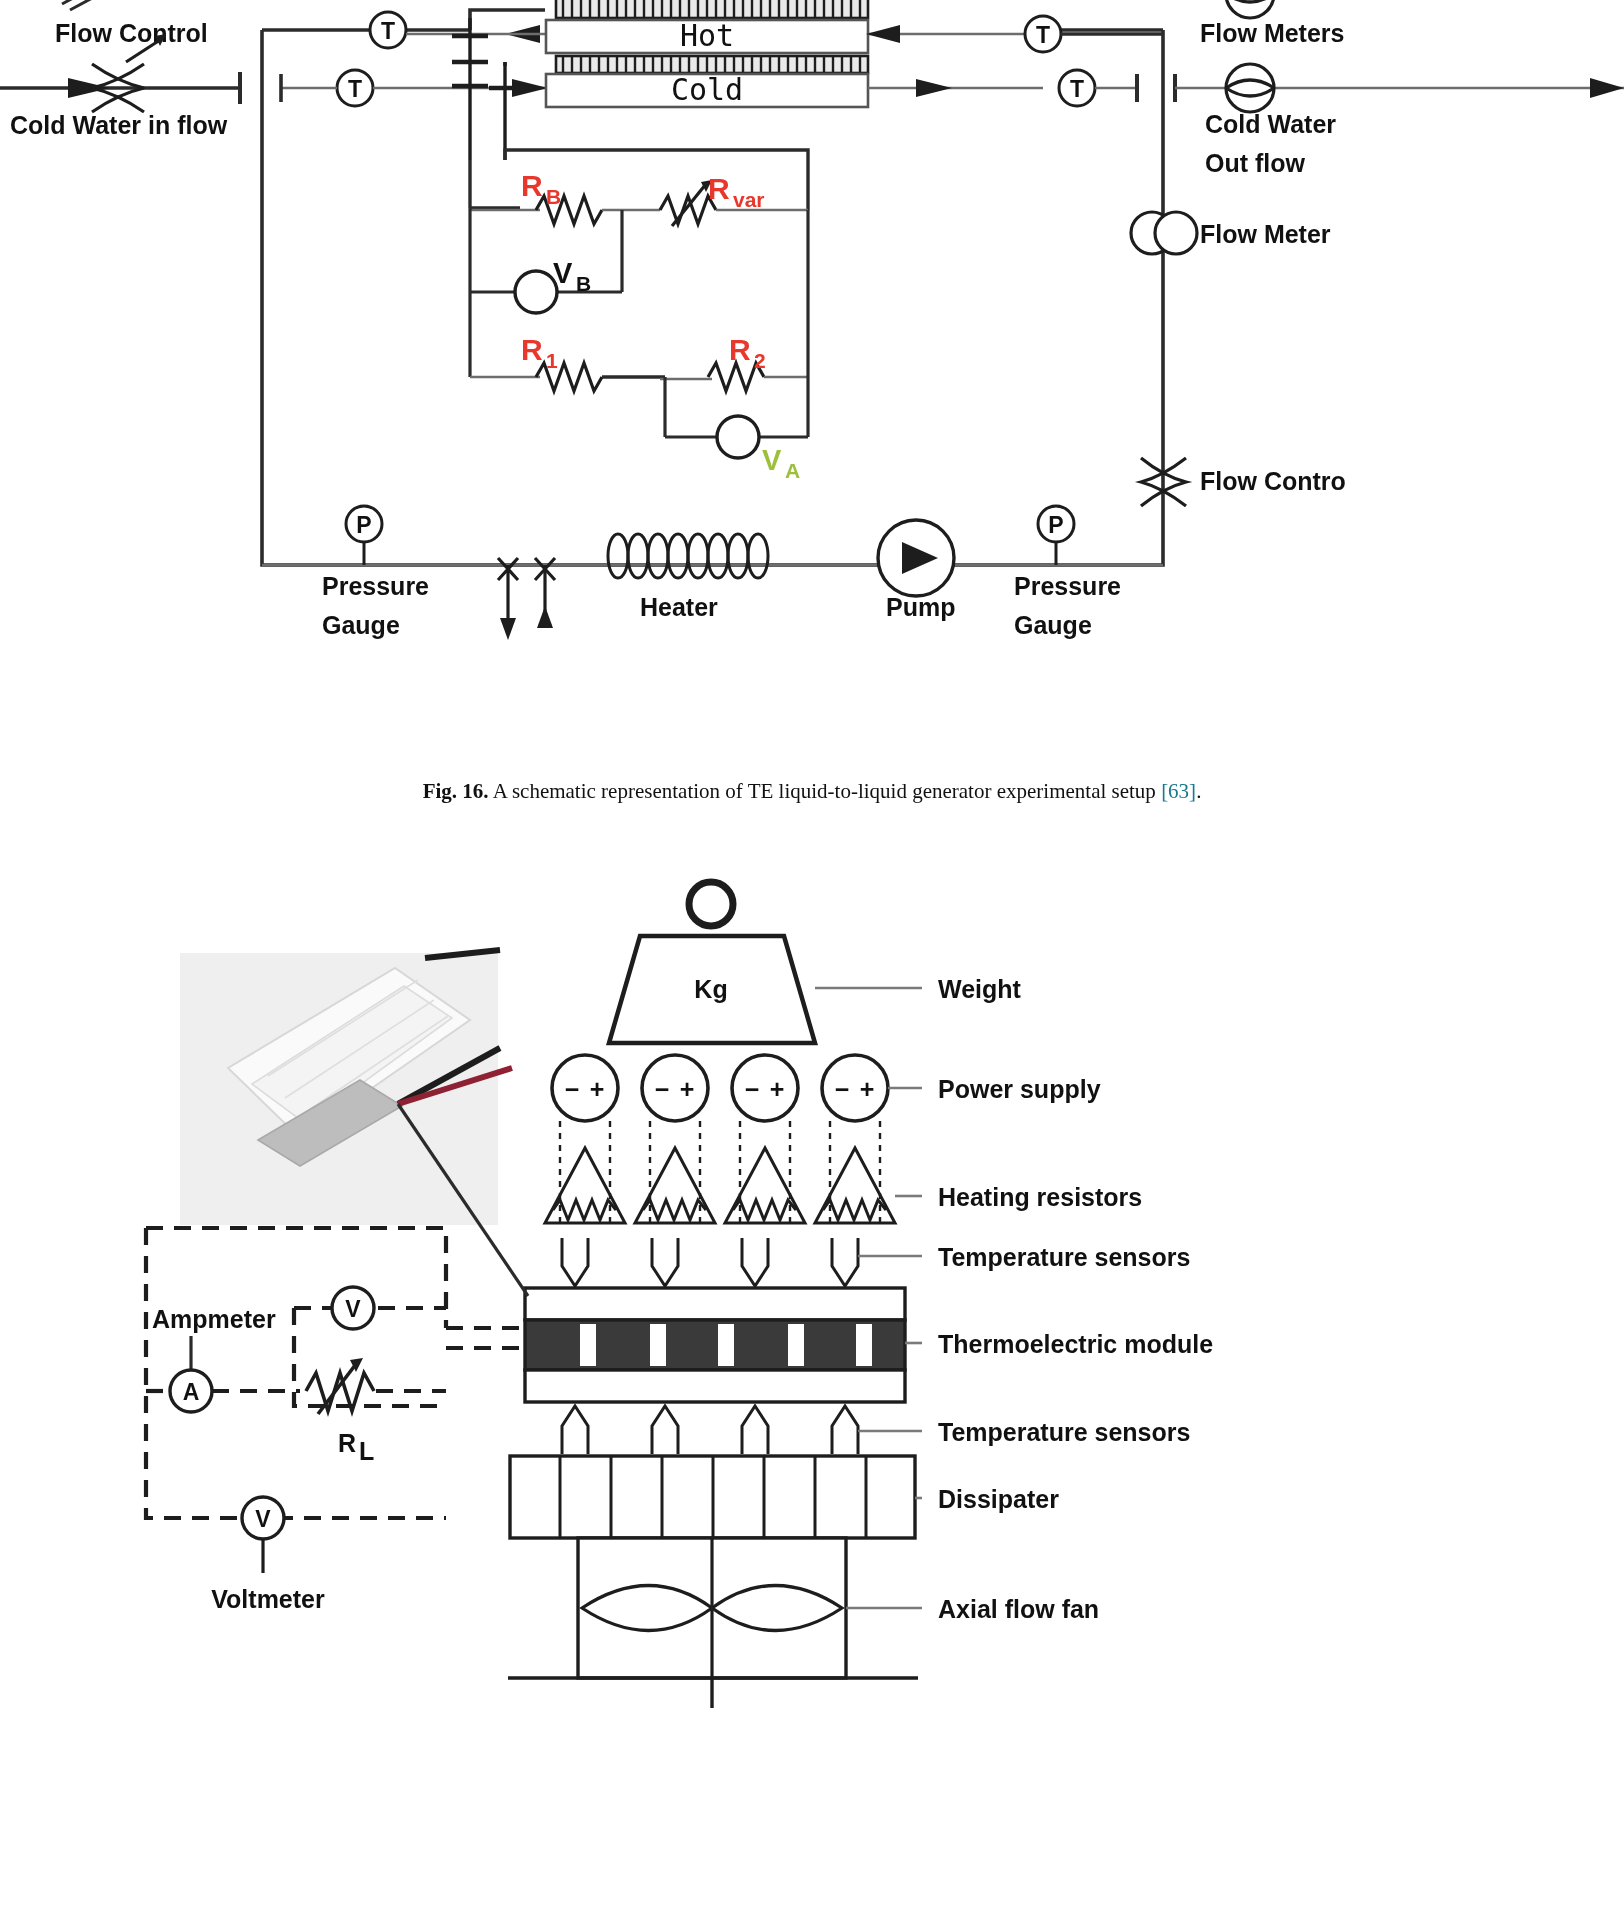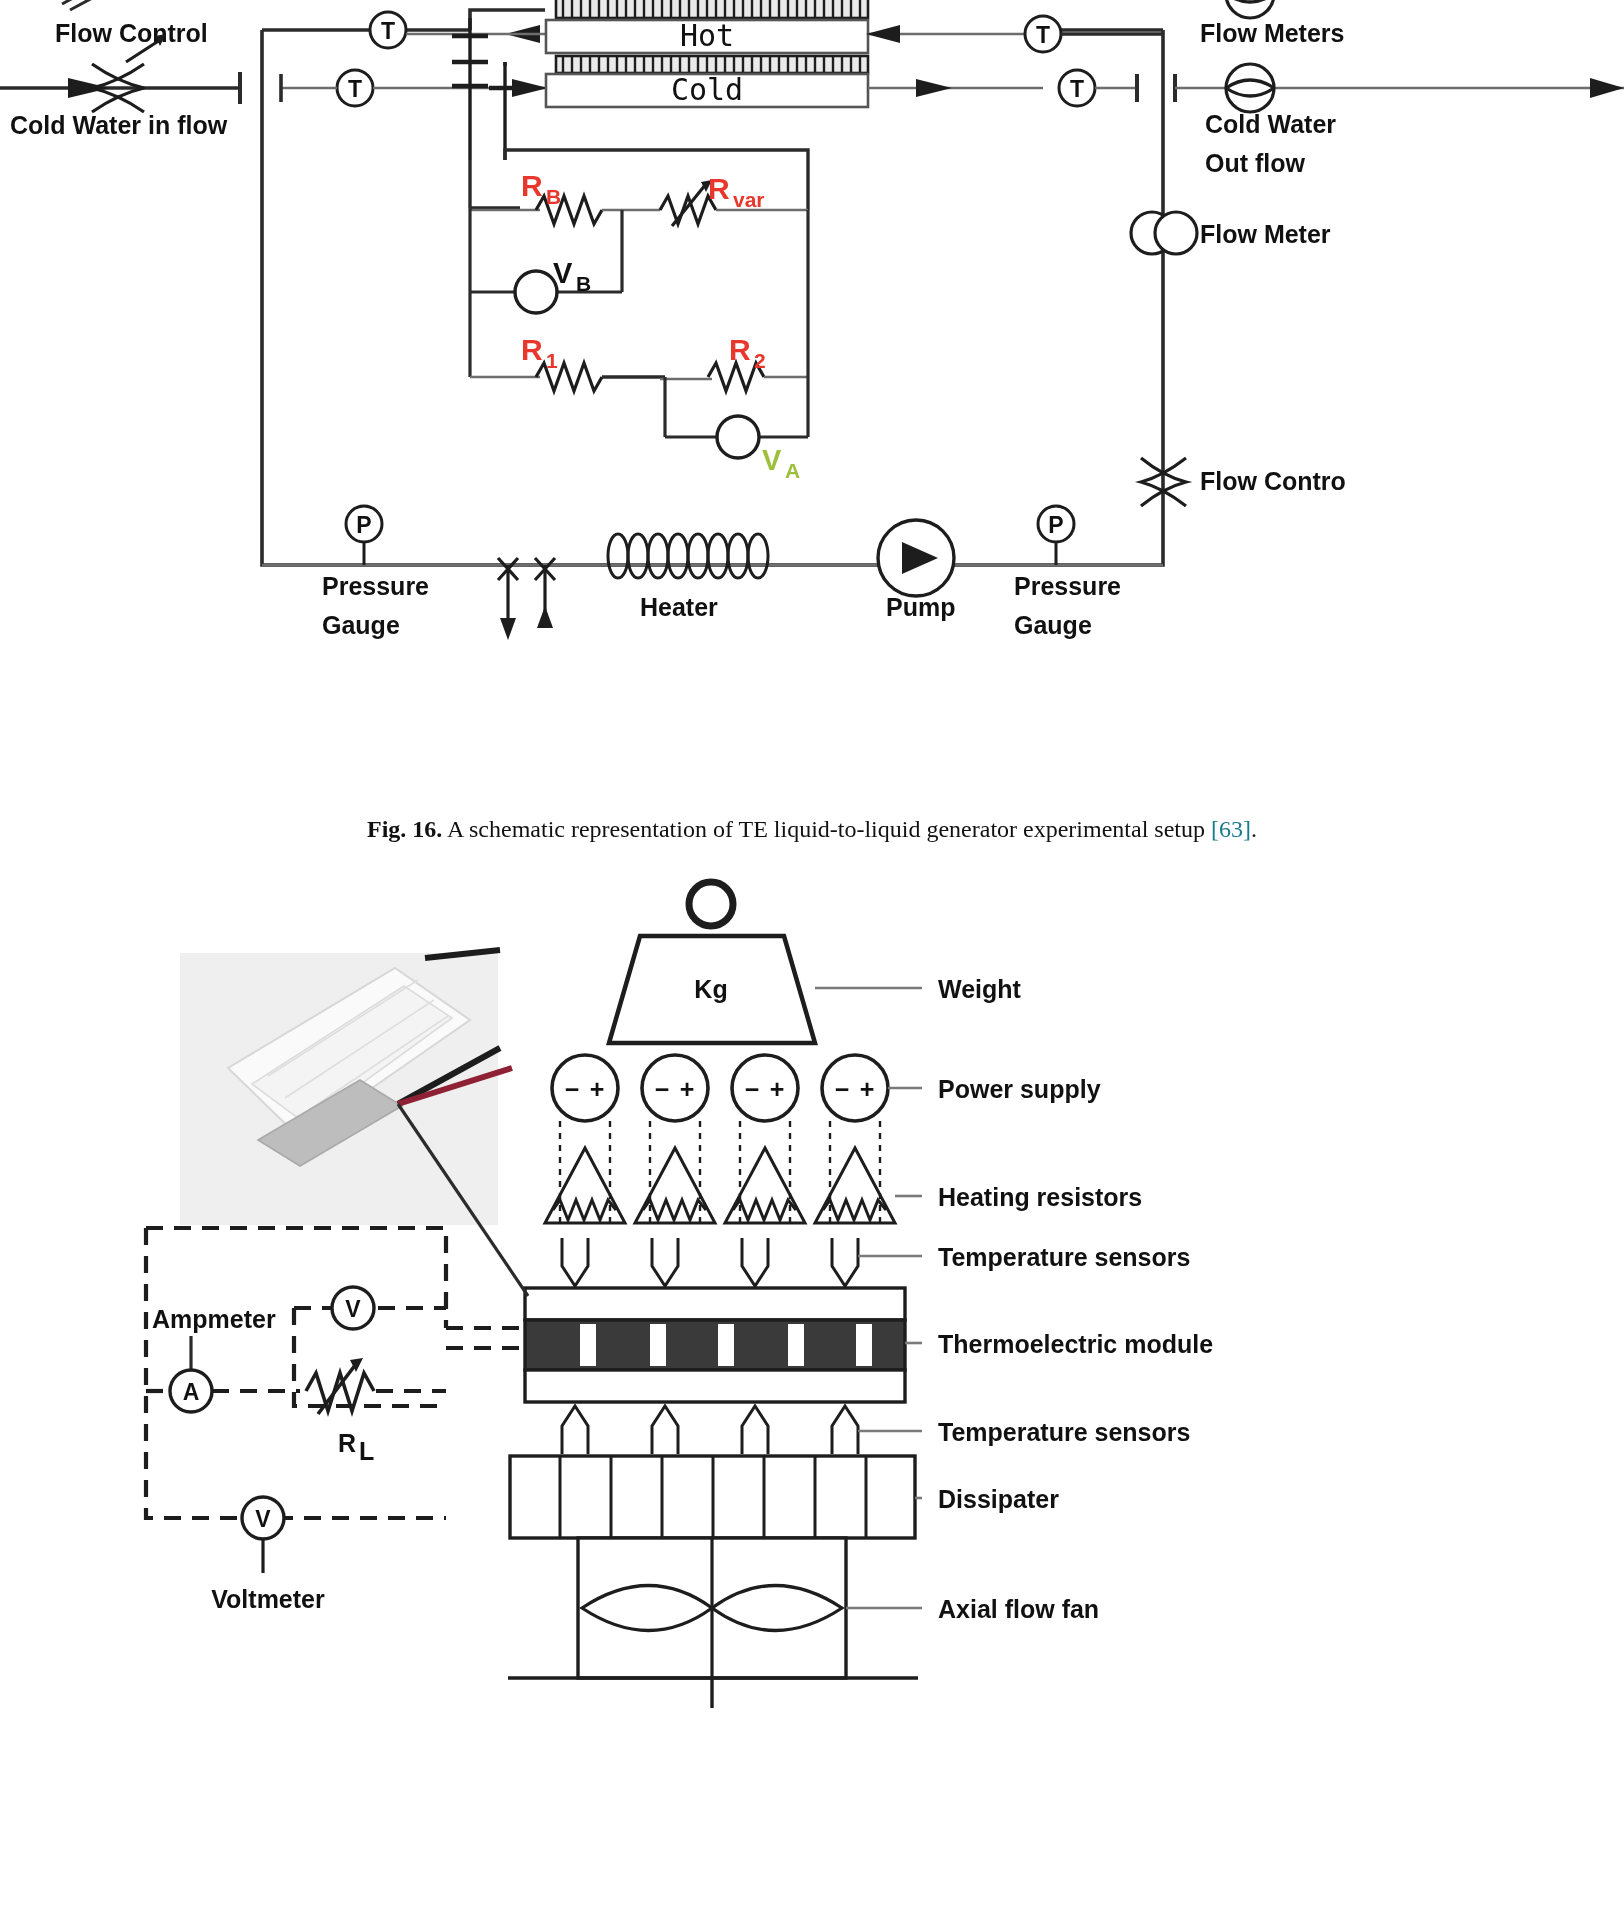"Fig. 16. A schematic representation" #caption { font-size: 24px -> 21px; top: 816px -> 779px }
